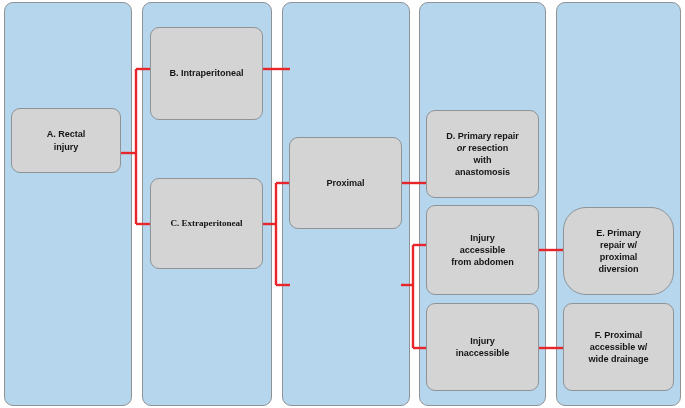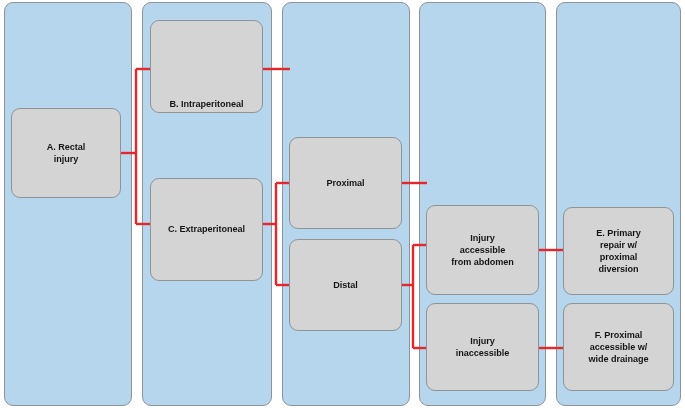"B. Intraperitoneal" div.node-box { align-items: flex-end -> none; top: 20px -> 27px }
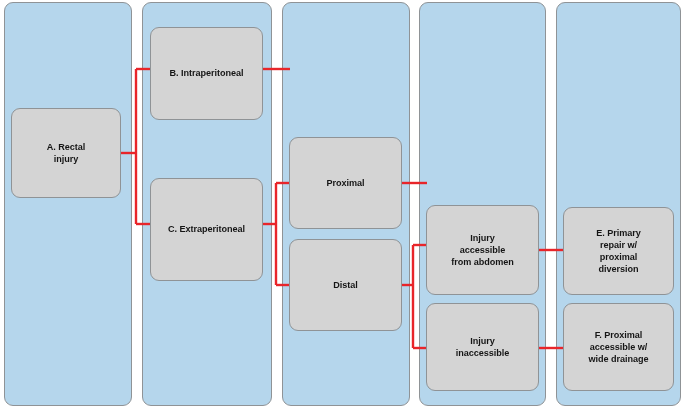"A. Rectal" div.node-box { height: 90px -> 65px }
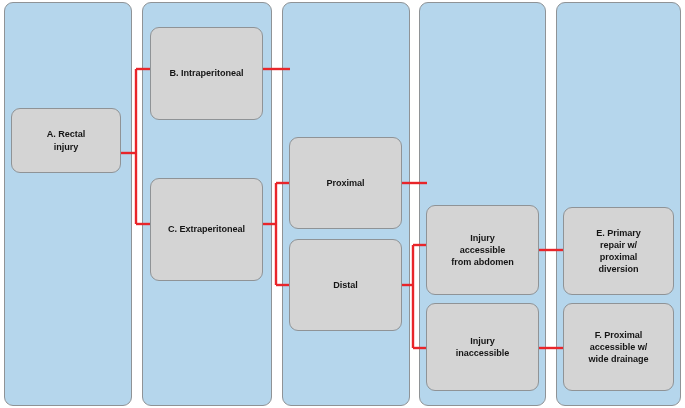"D. Primary repair" div.node-box { html: none -> <div> <span>D. Primary repair<br><em>or</em> resection<br>with<br>anastomosis</span> </div> }
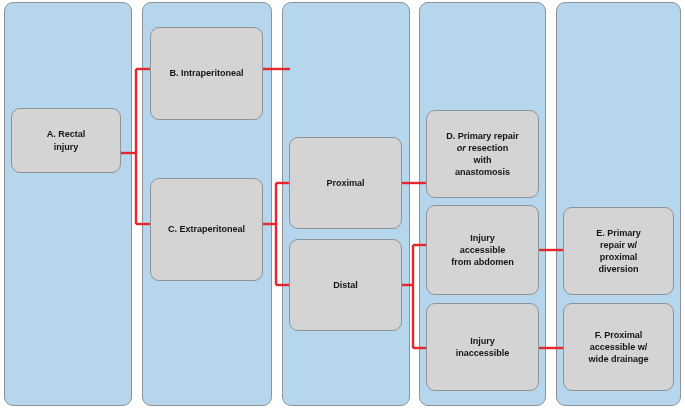"C. Extraperitoneal" div.node-box { font-family: none -> Liberation Serif, serif; height: 103px -> 91px }
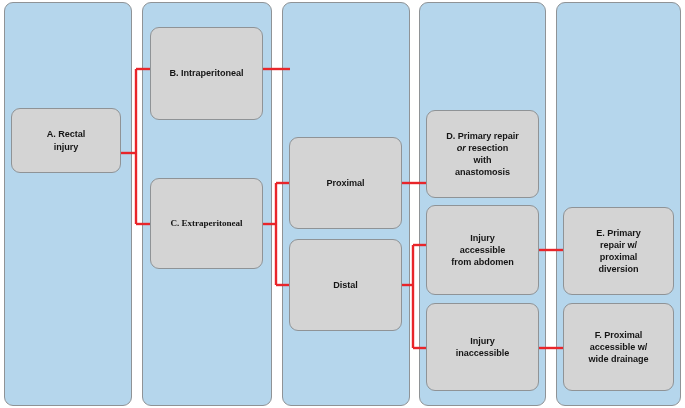"E. Primary" div.node-box { border-radius: none -> 23px }
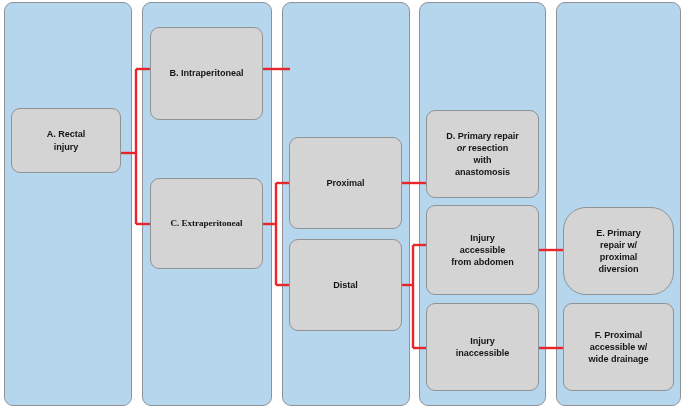"Distal" div.node-box { html: <div> <span>Distal</span> </div> -> none }
